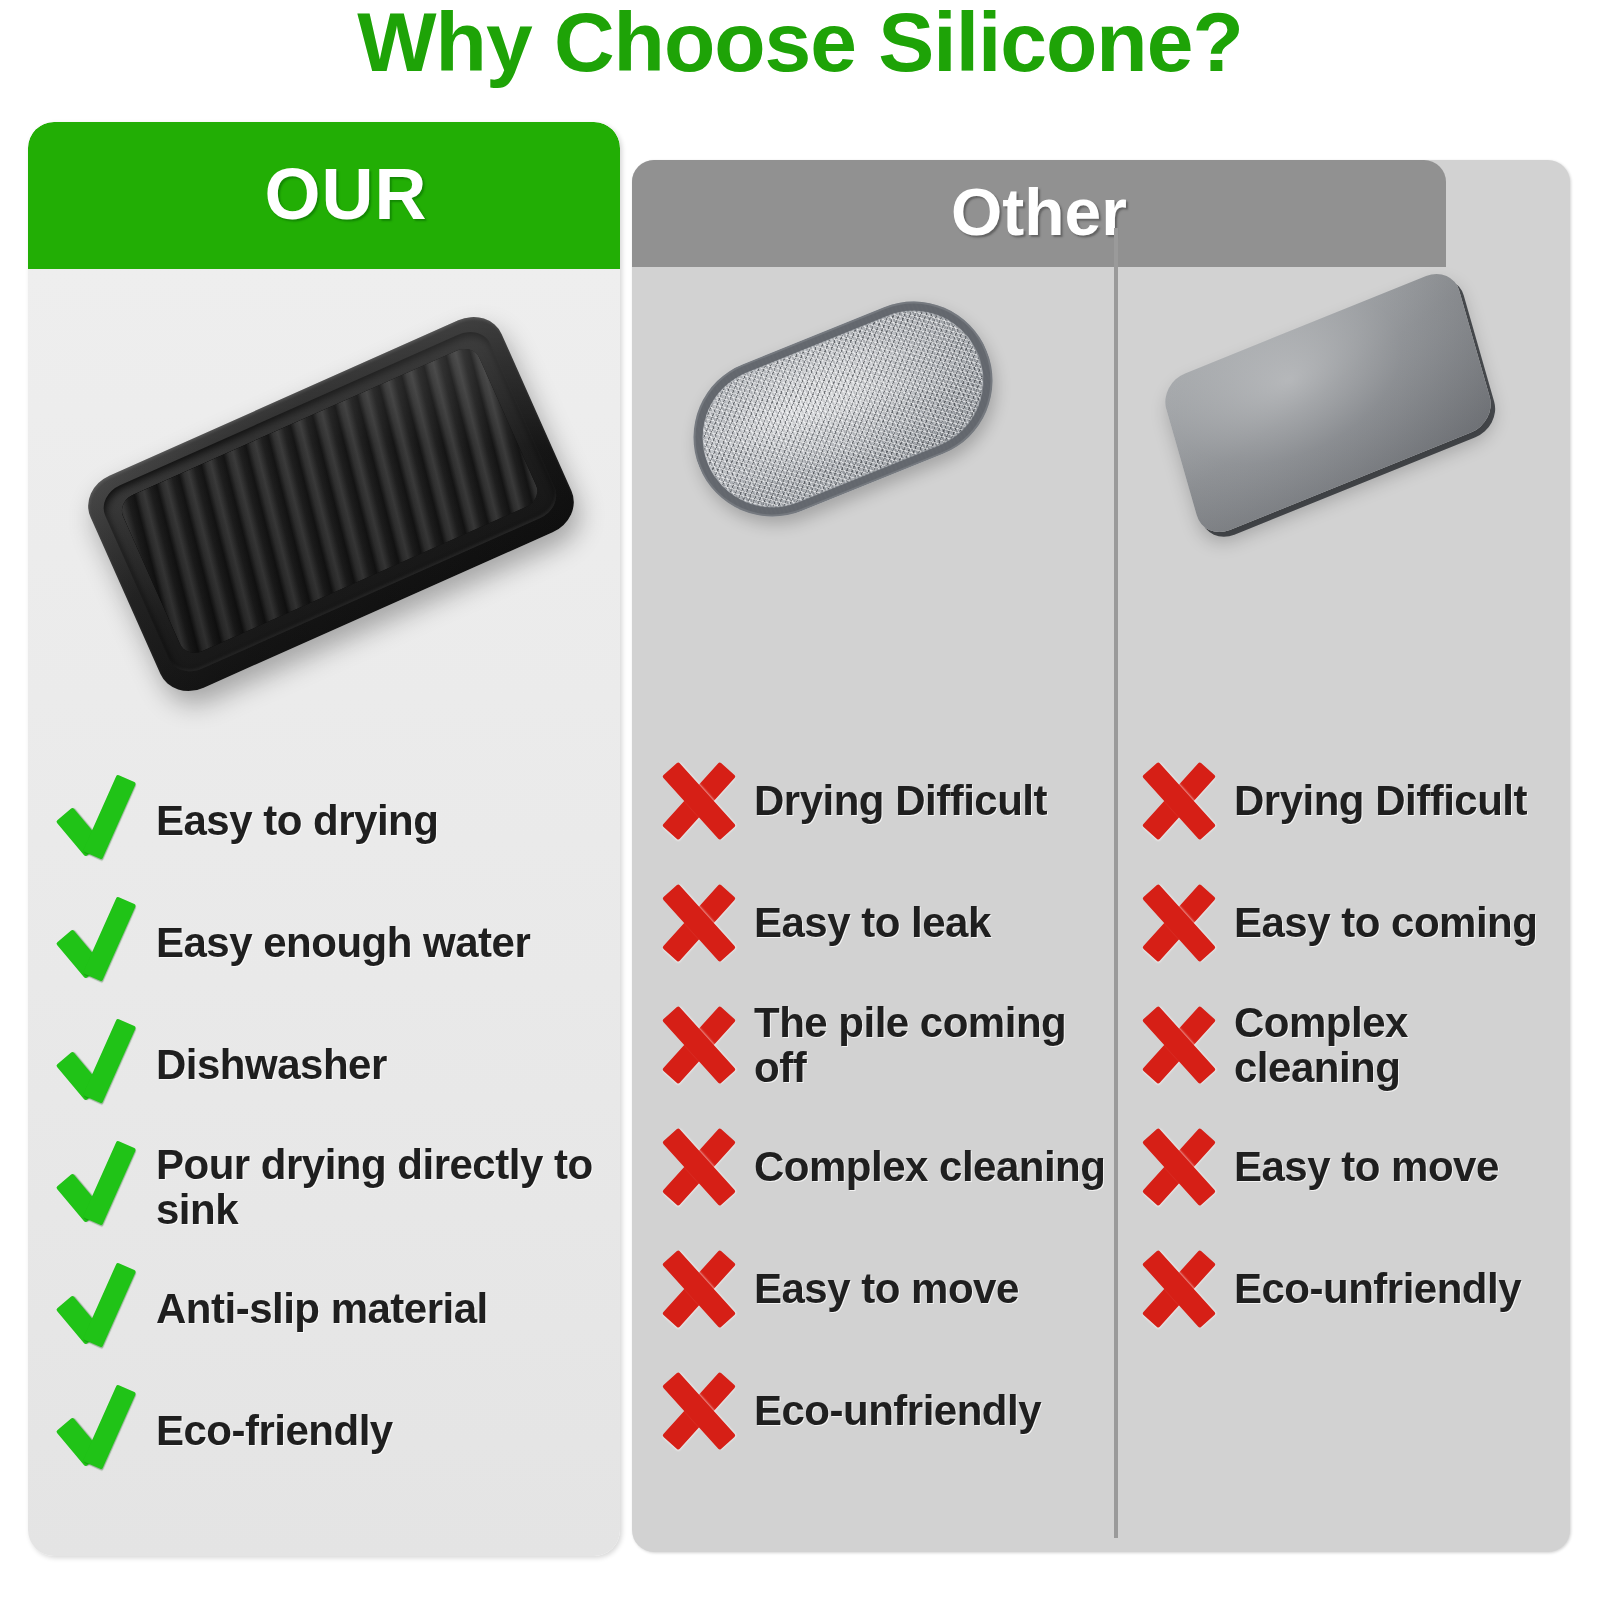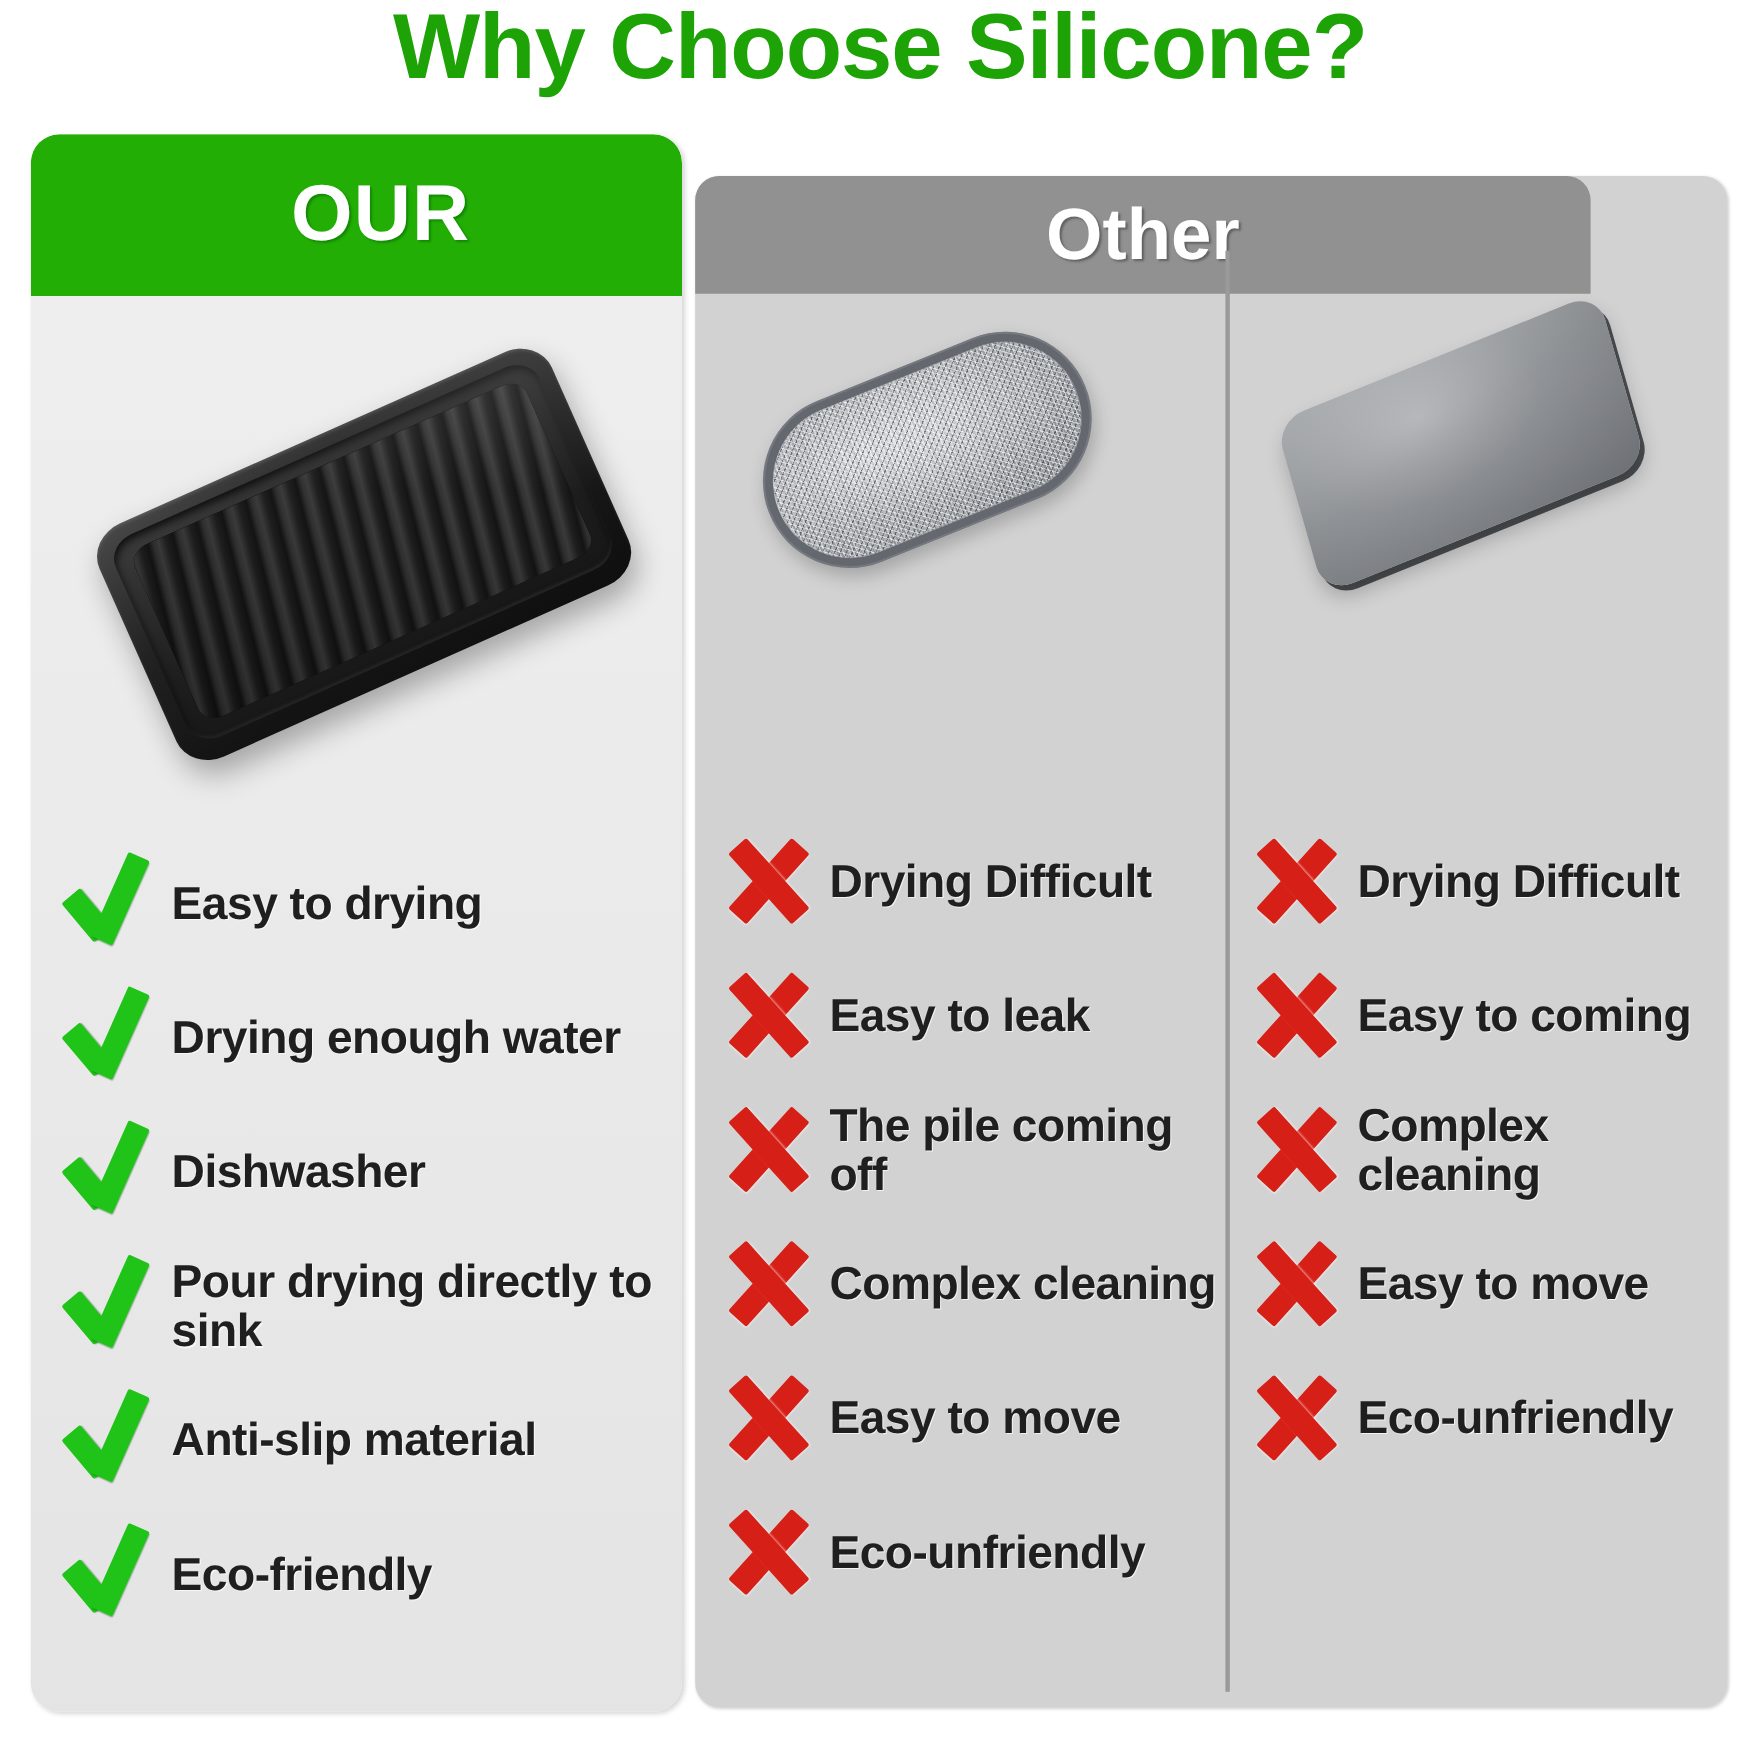"Drying enough water" span.feature-label { text: Drying -> Easy }
